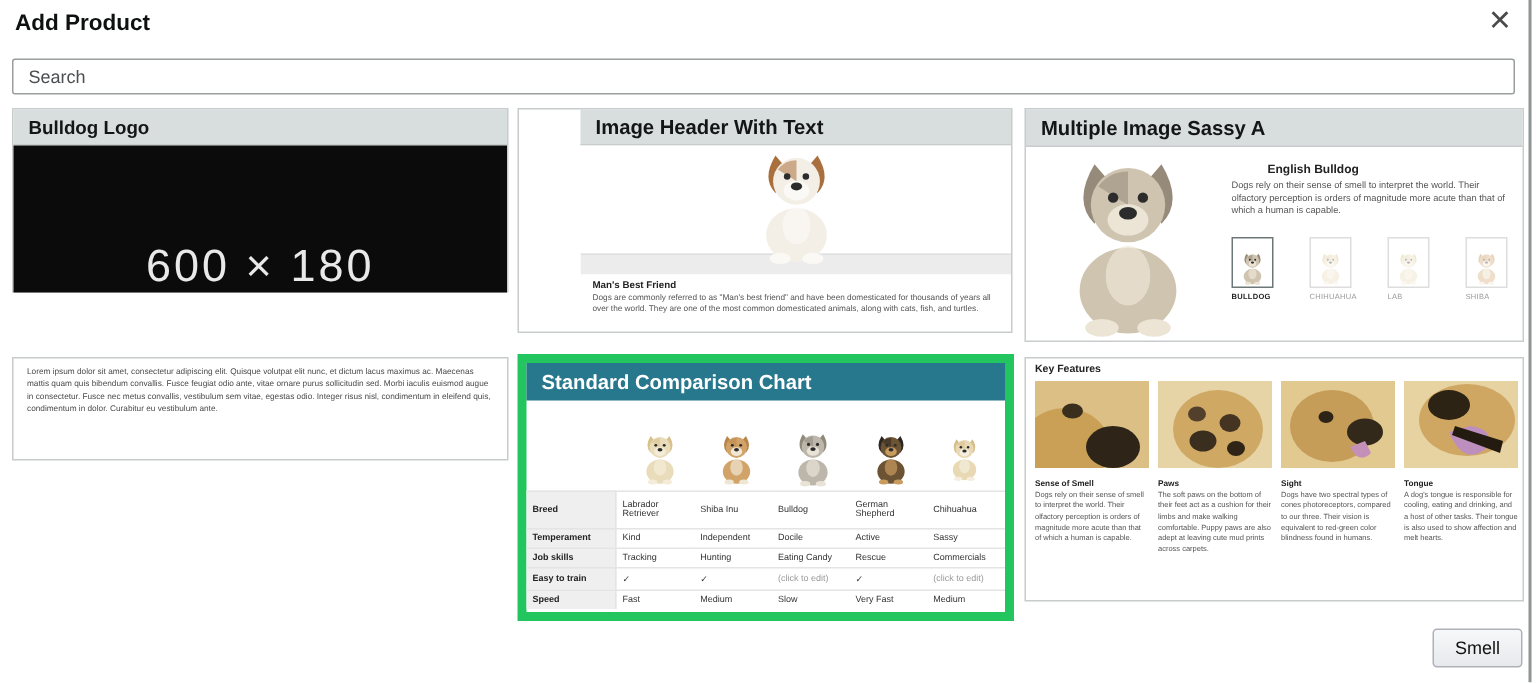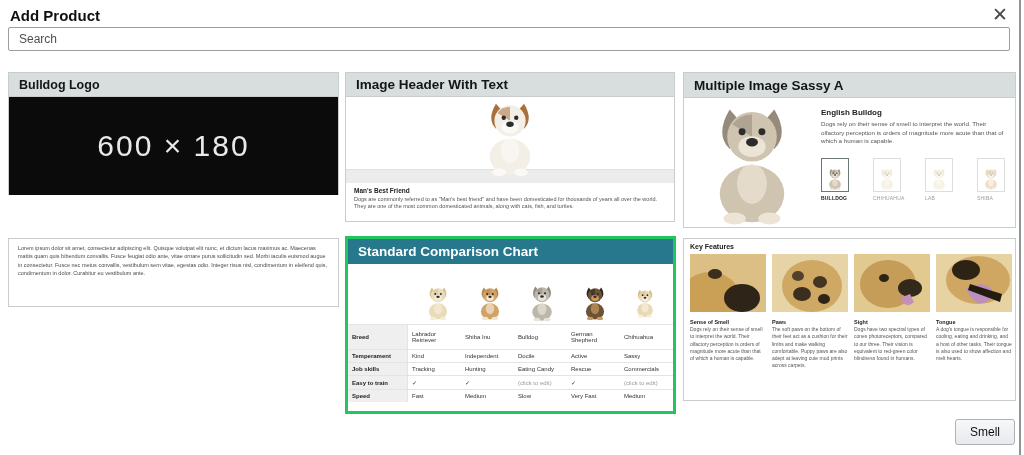"Search" .search-wrap { top: 27px -> 39px }
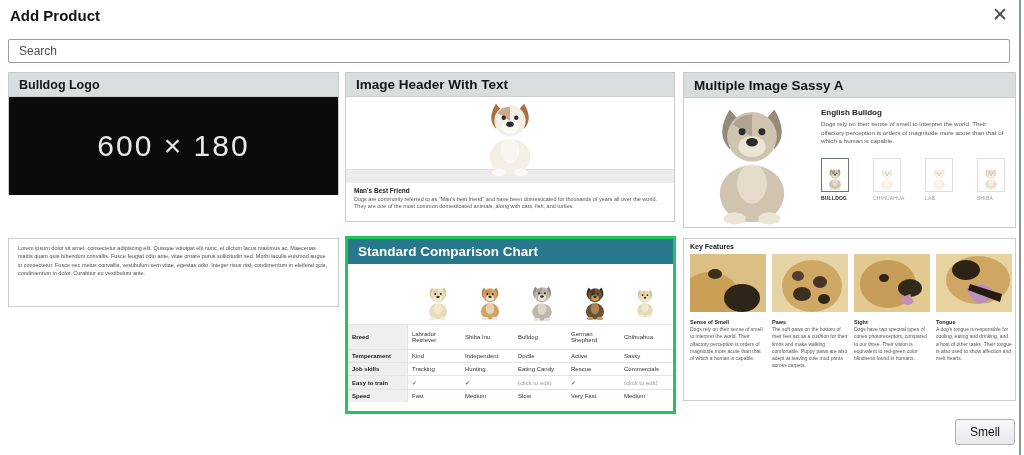"Image Header With Text" #card-imgheader { padding-left: none -> 41px }
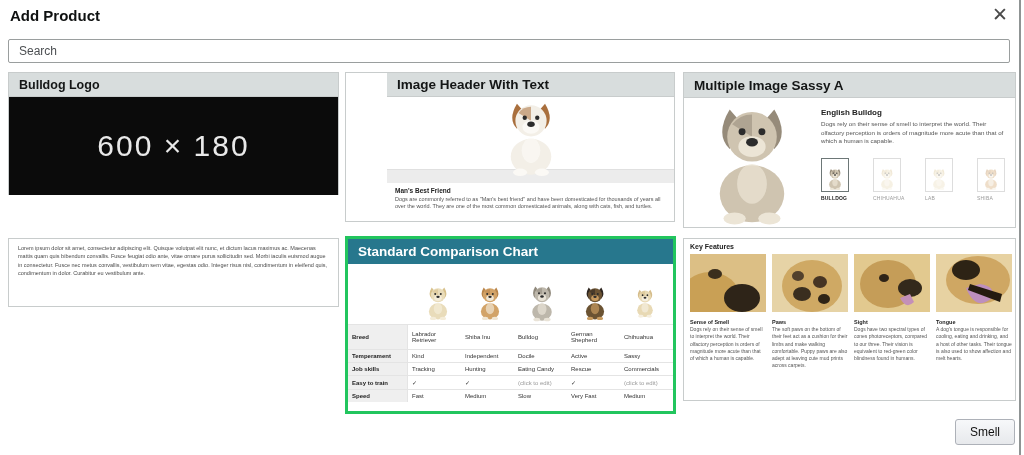"English Bulldog" .mi-heading { margin-left: none -> 24px }
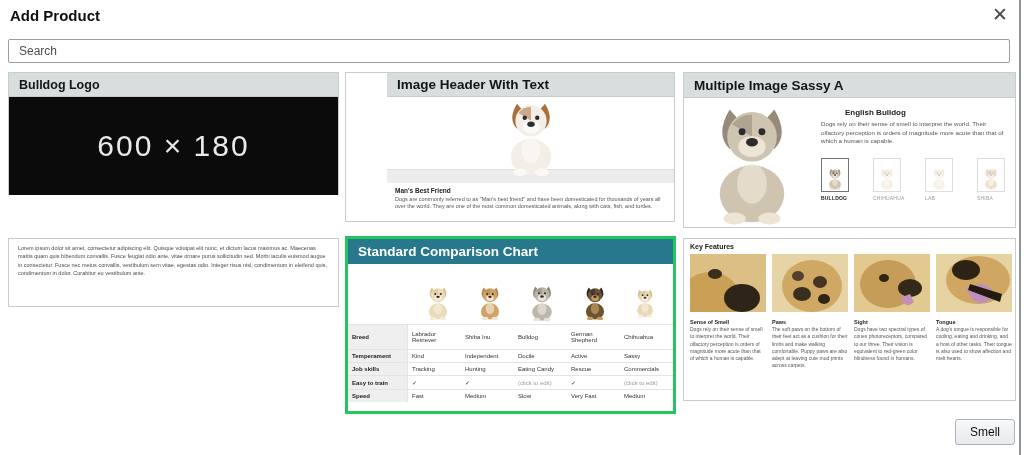"600 × 180" .logo-canvas { align-items: center -> flex-end }
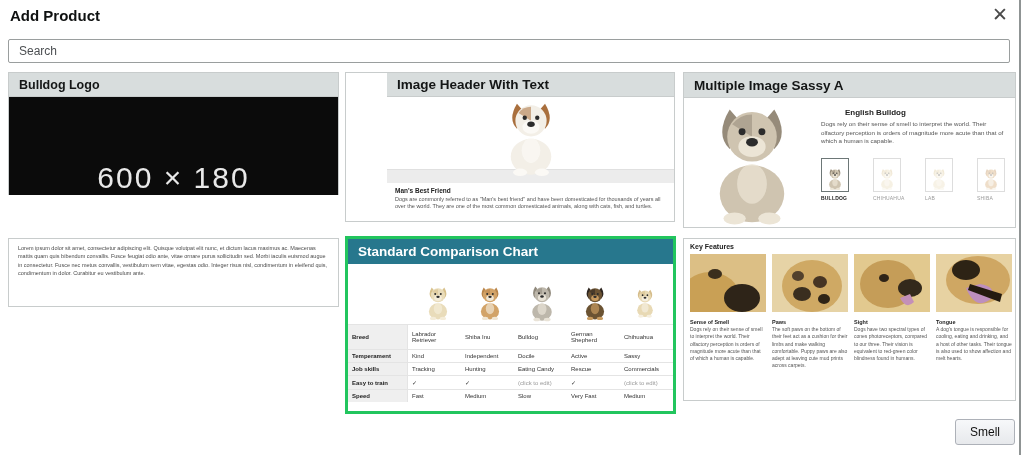"Standard Comparison Chart" .card.selected { border: 3px solid #22c55e -> 6px solid #22c55e }
